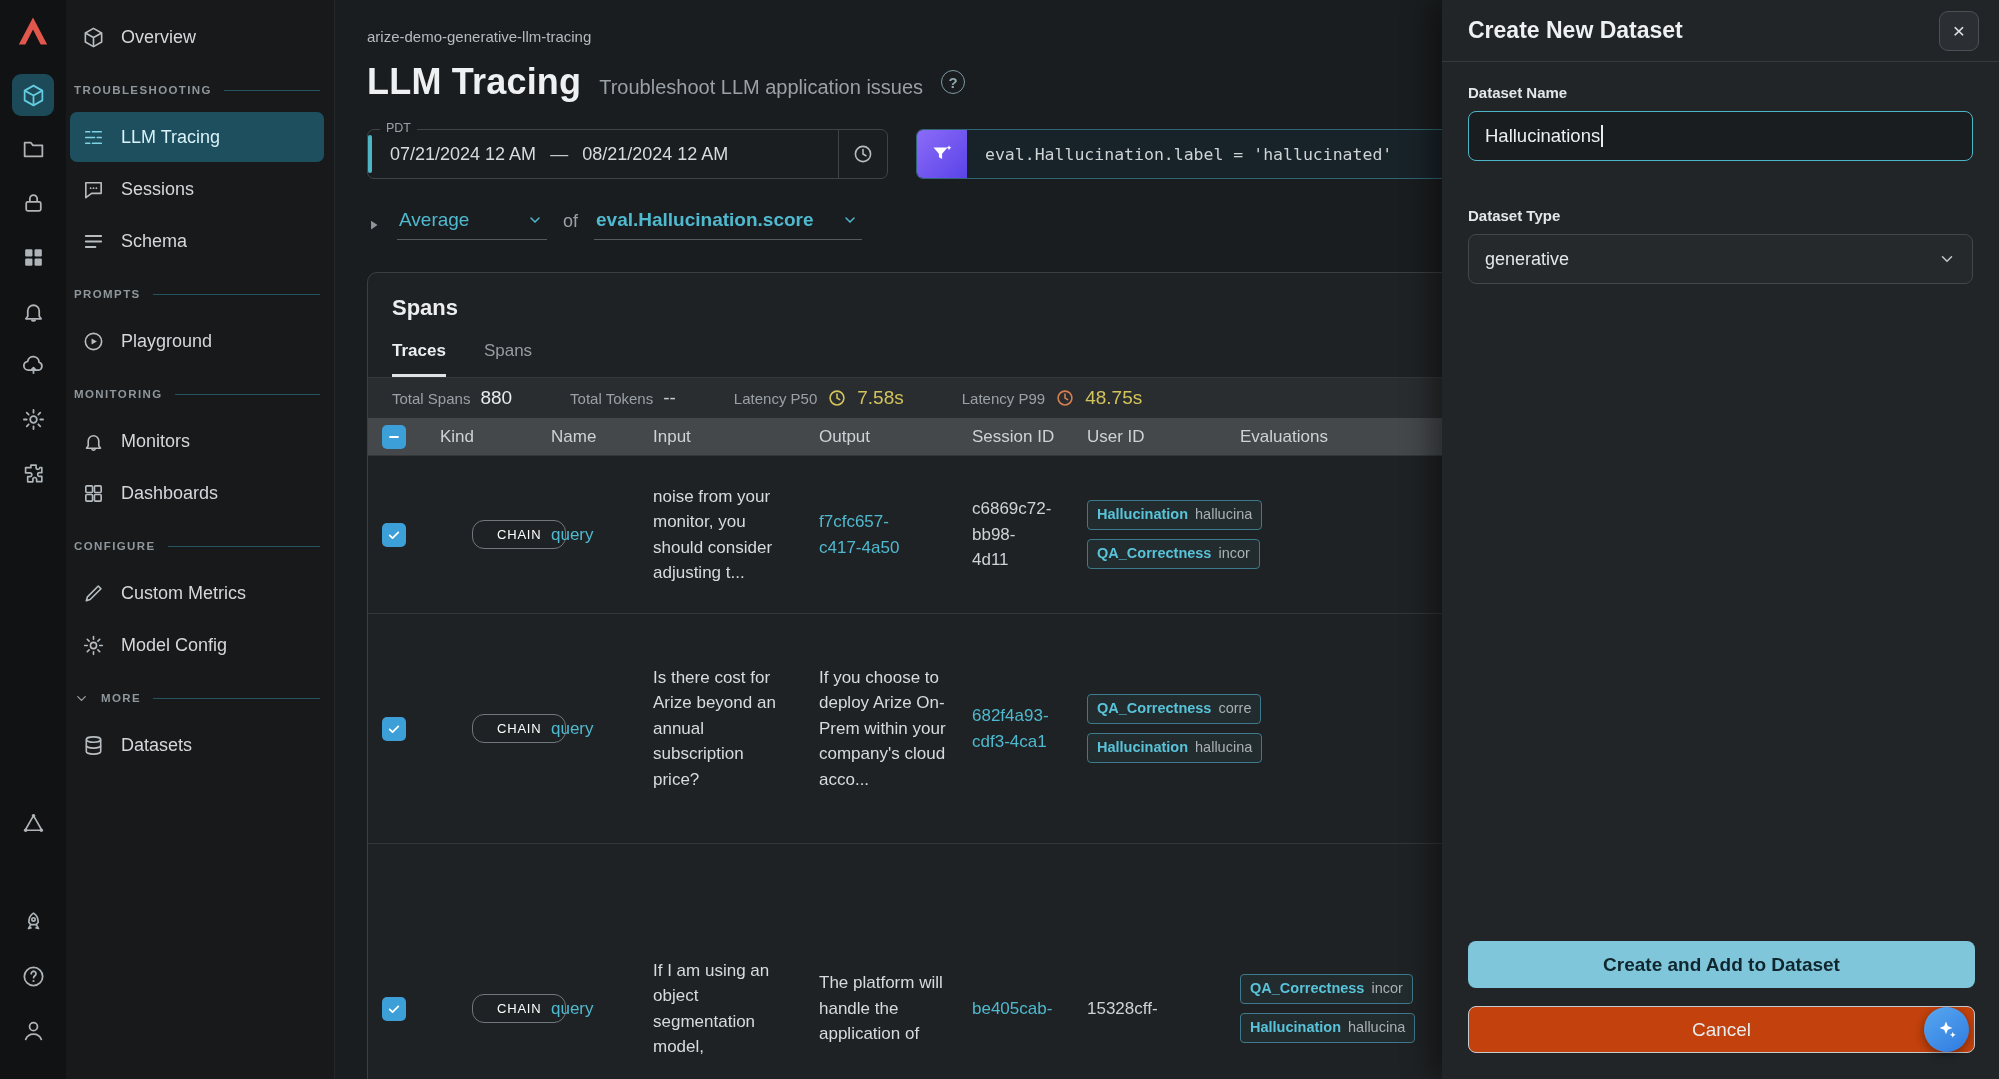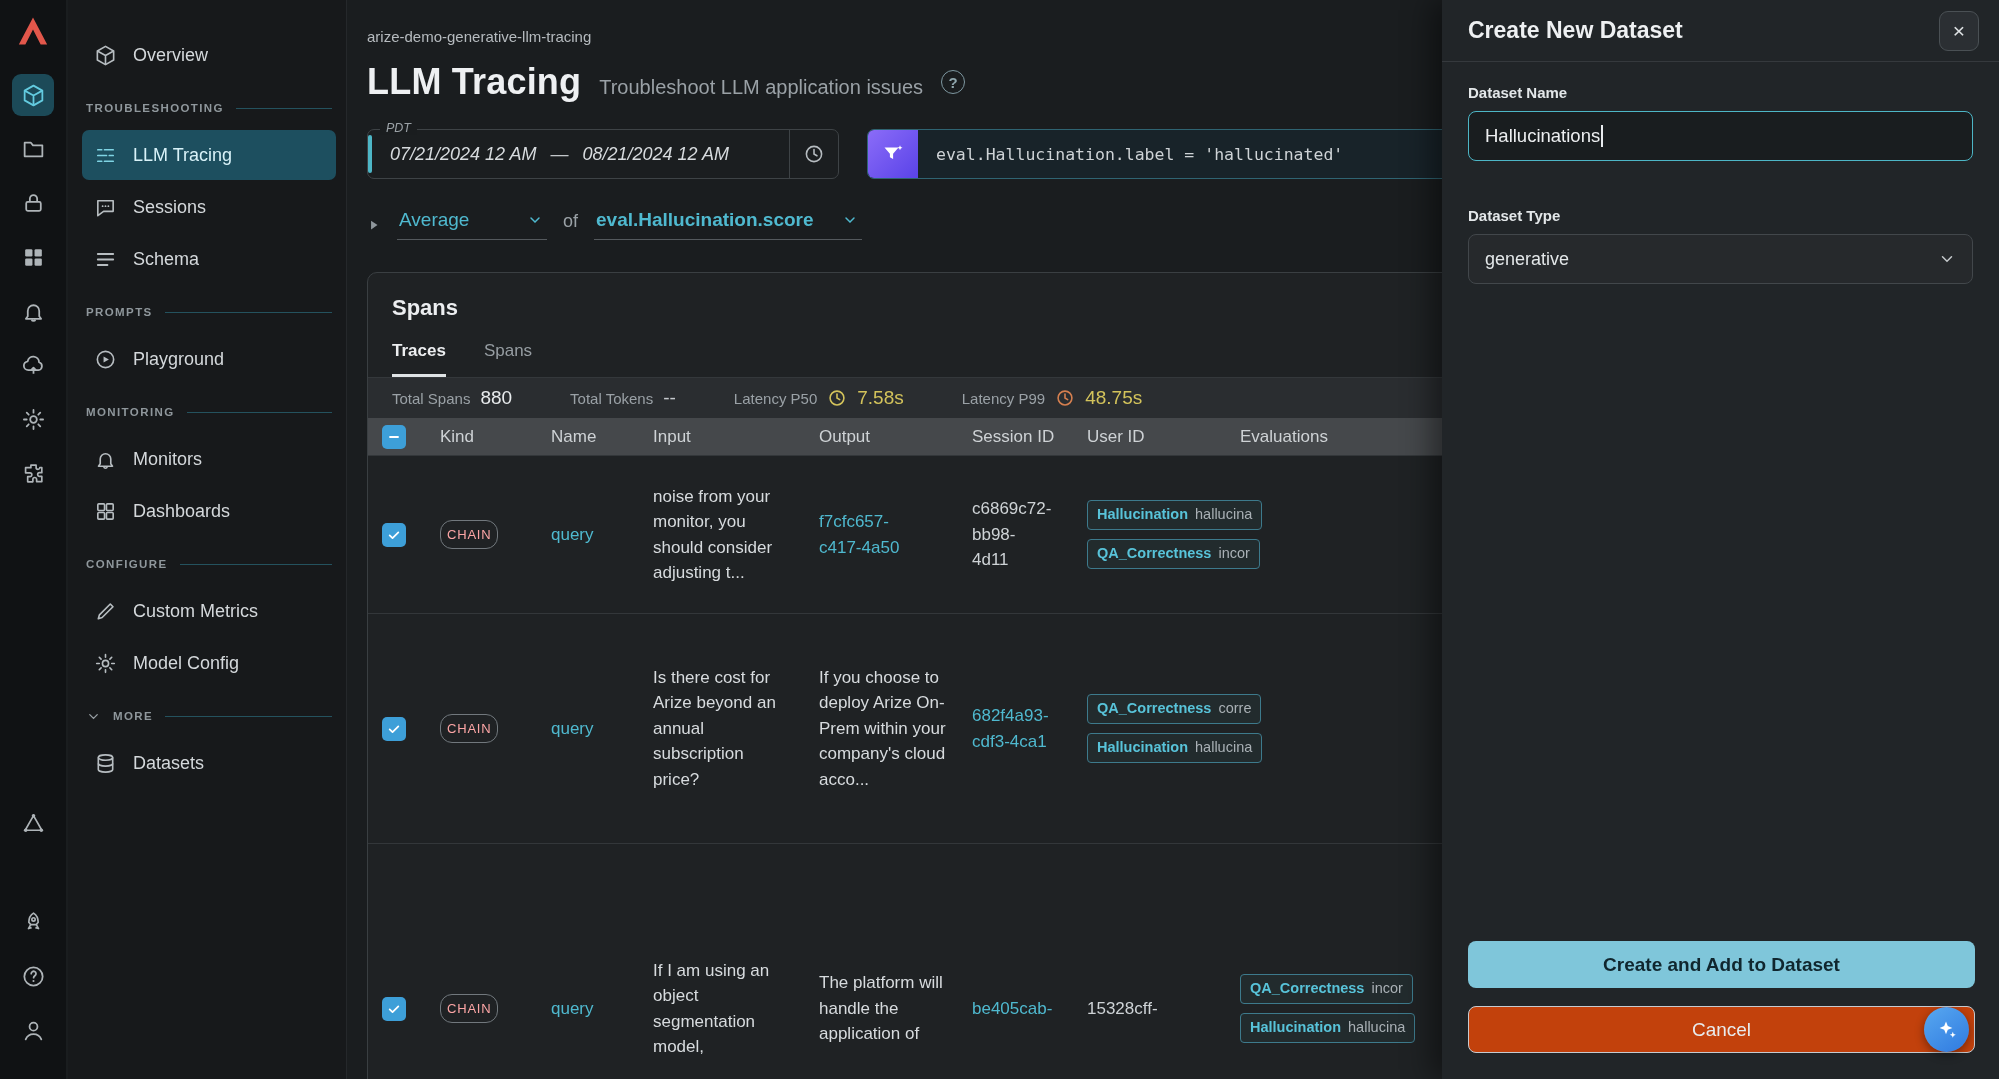"Overview" .sidebar { left: 68px -> 56px; padding: 30px 10px 0 14px -> 12px 10px 0 14px }
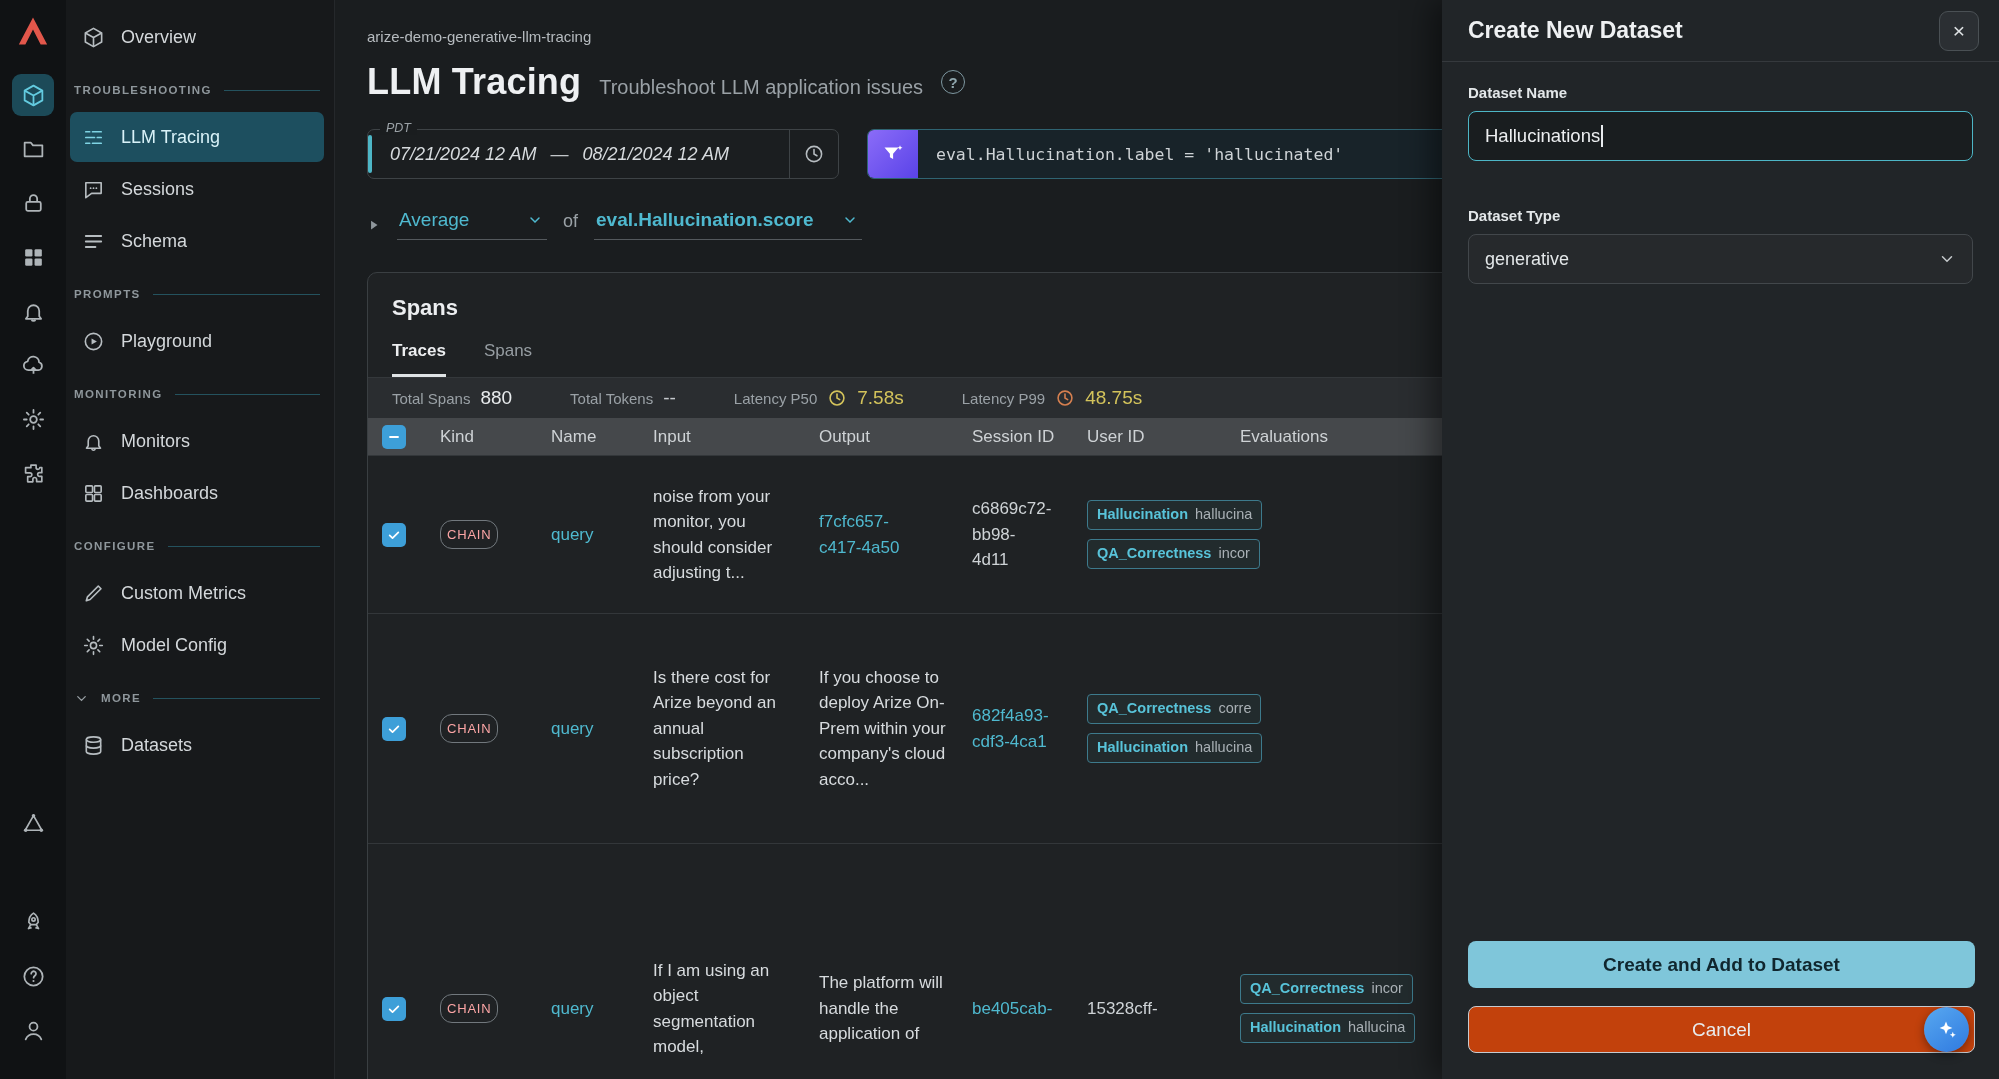"PDT" .datebox { font-style: italic -> none; width: 472px -> 521px }
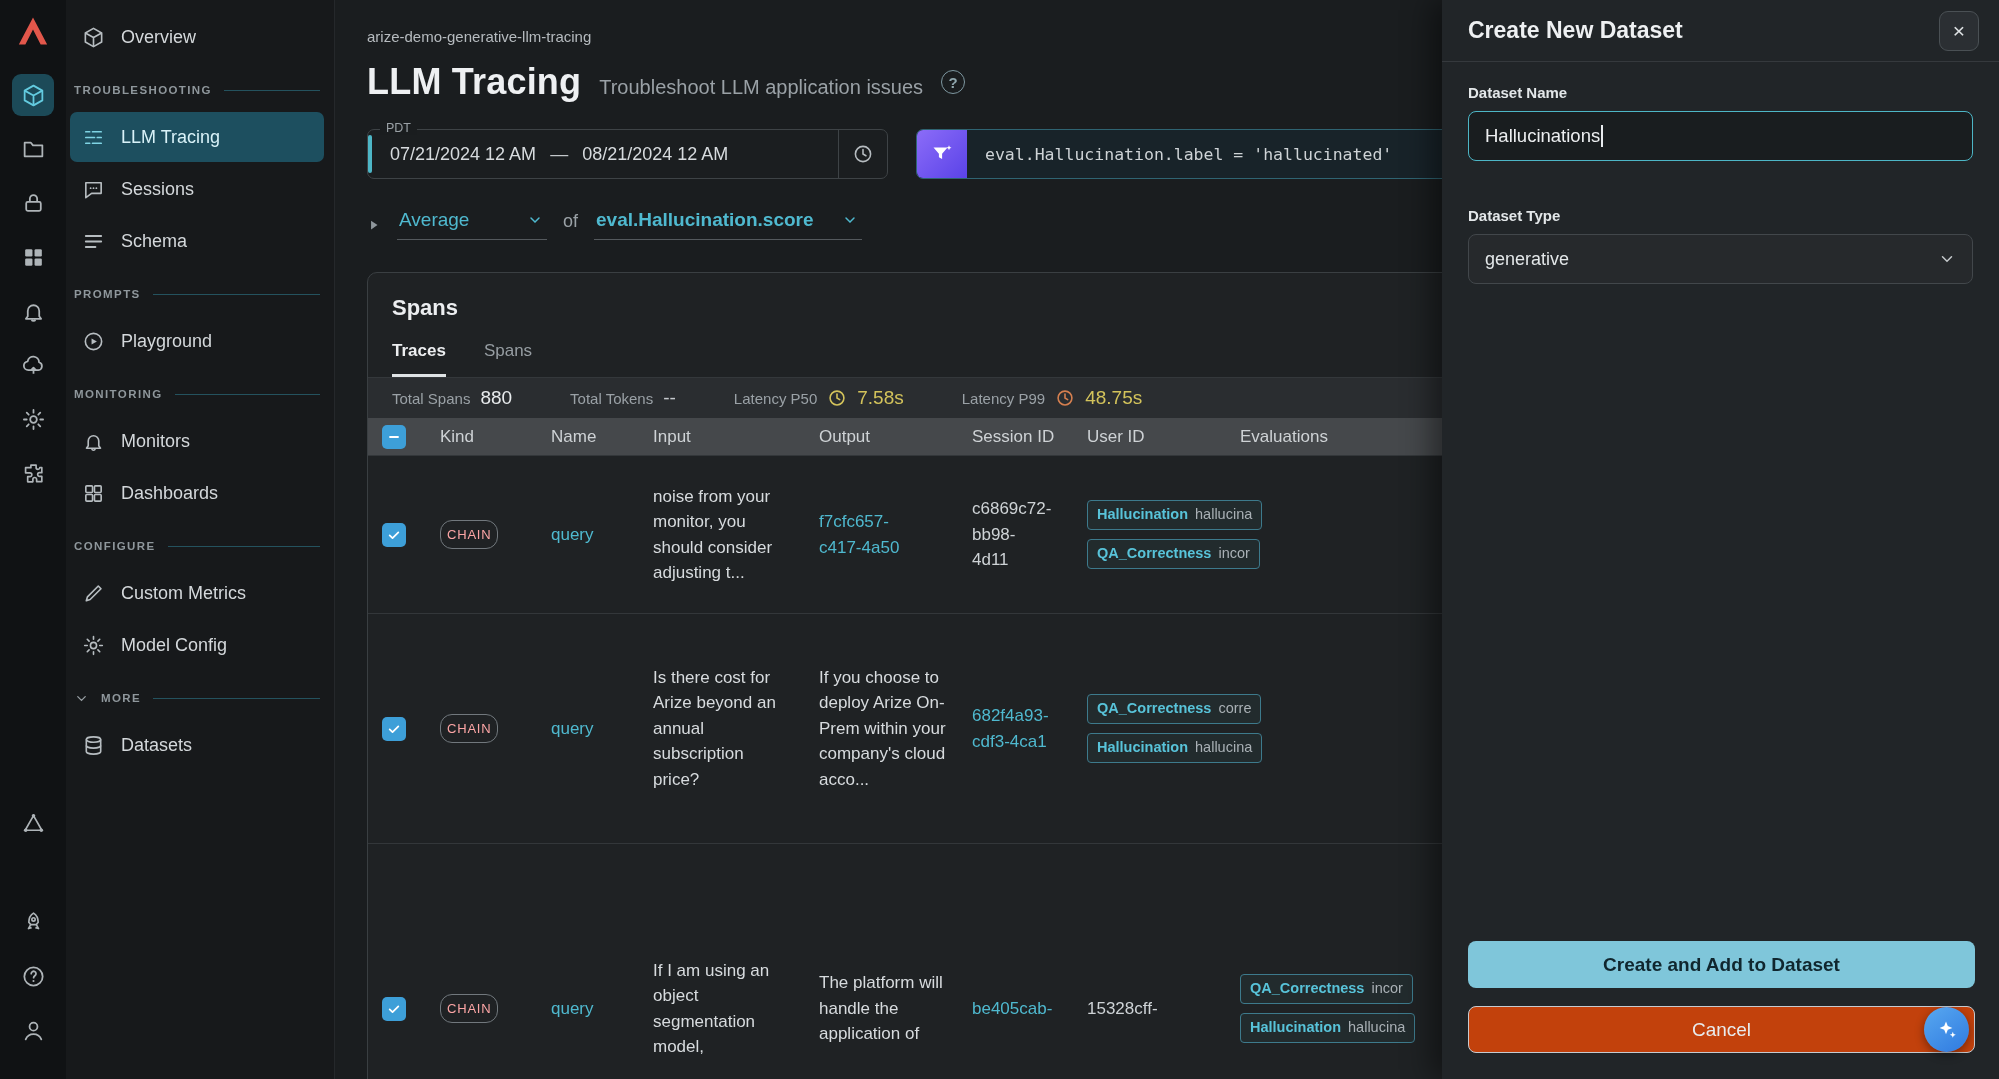"CHAIN" .kind-badge { color: #fca5a5 -> #ffffff; margin-left: none -> 32px; padding: 4px 6px -> 4px 24px }
